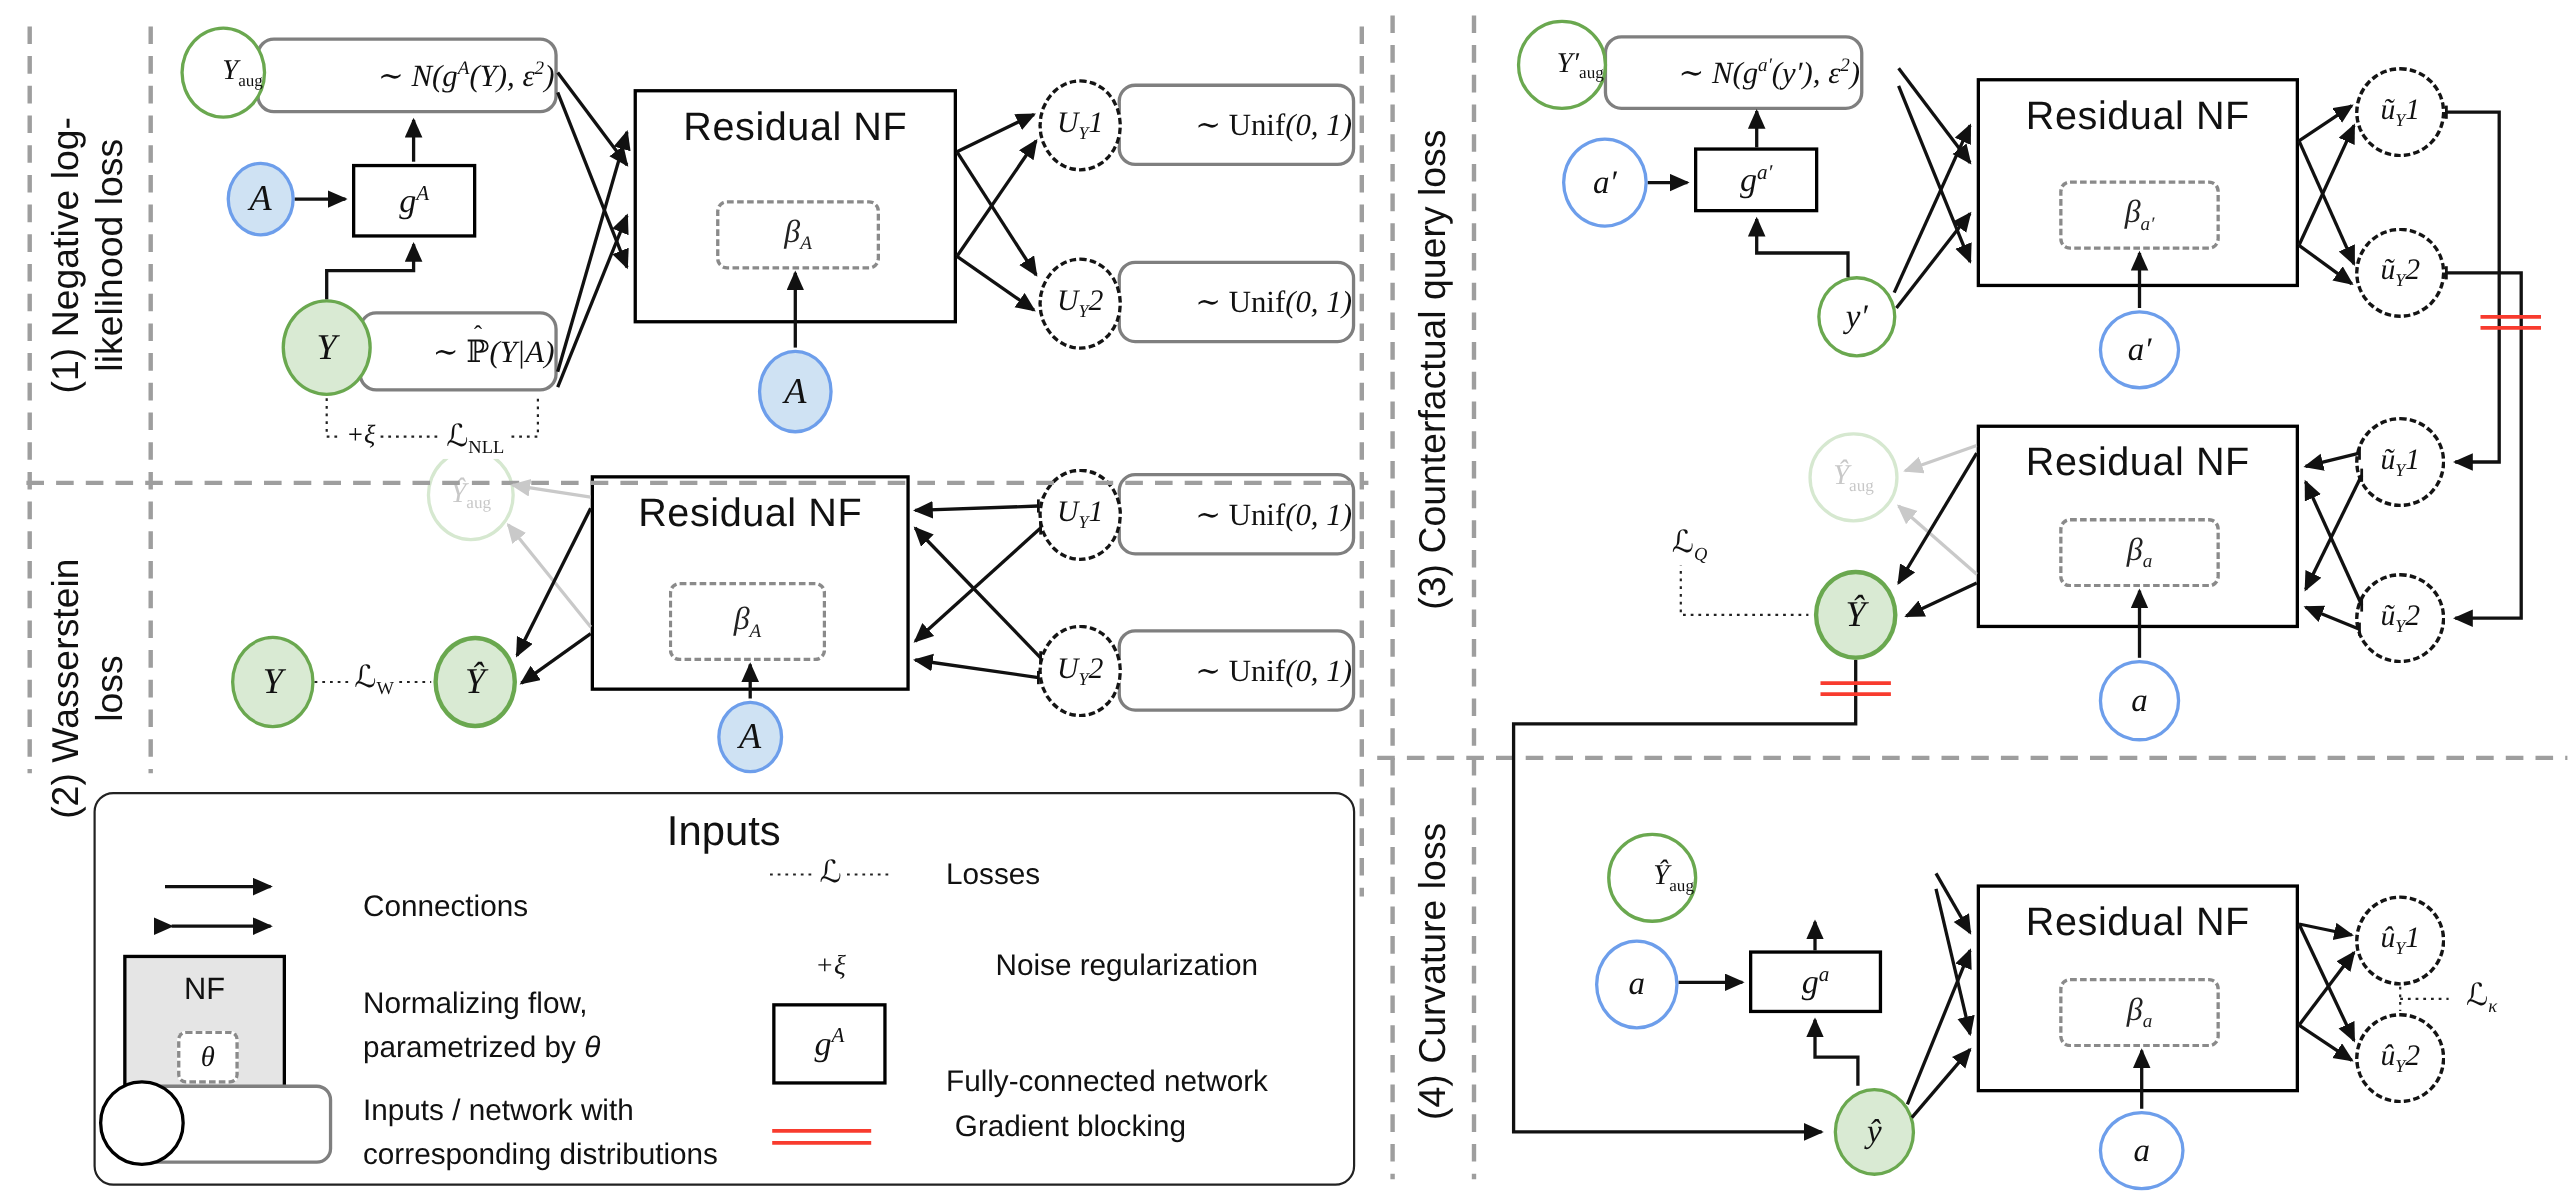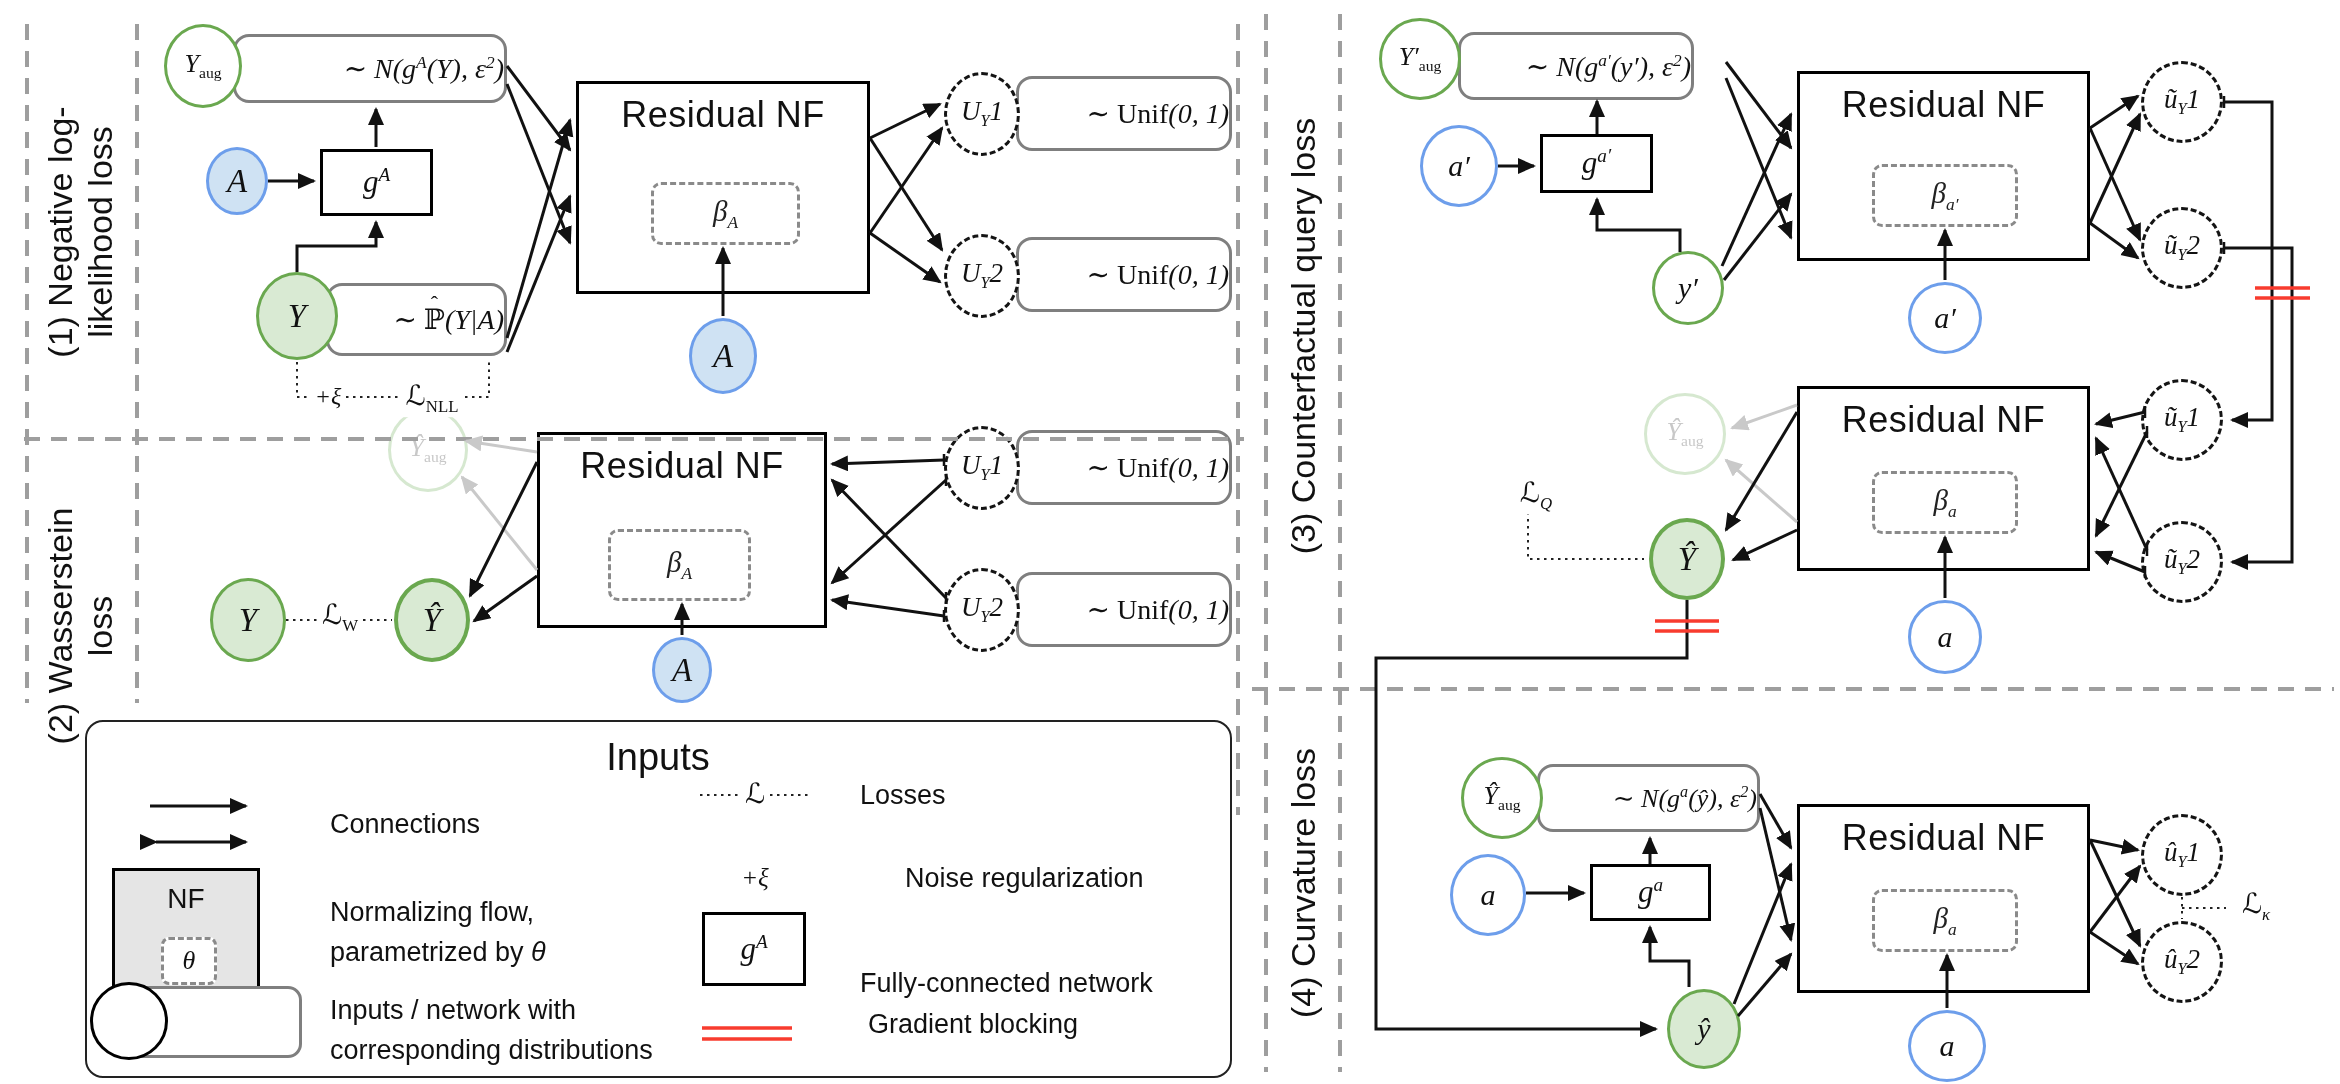"Yaug" .f26 { justify-content: none -> flex-end }
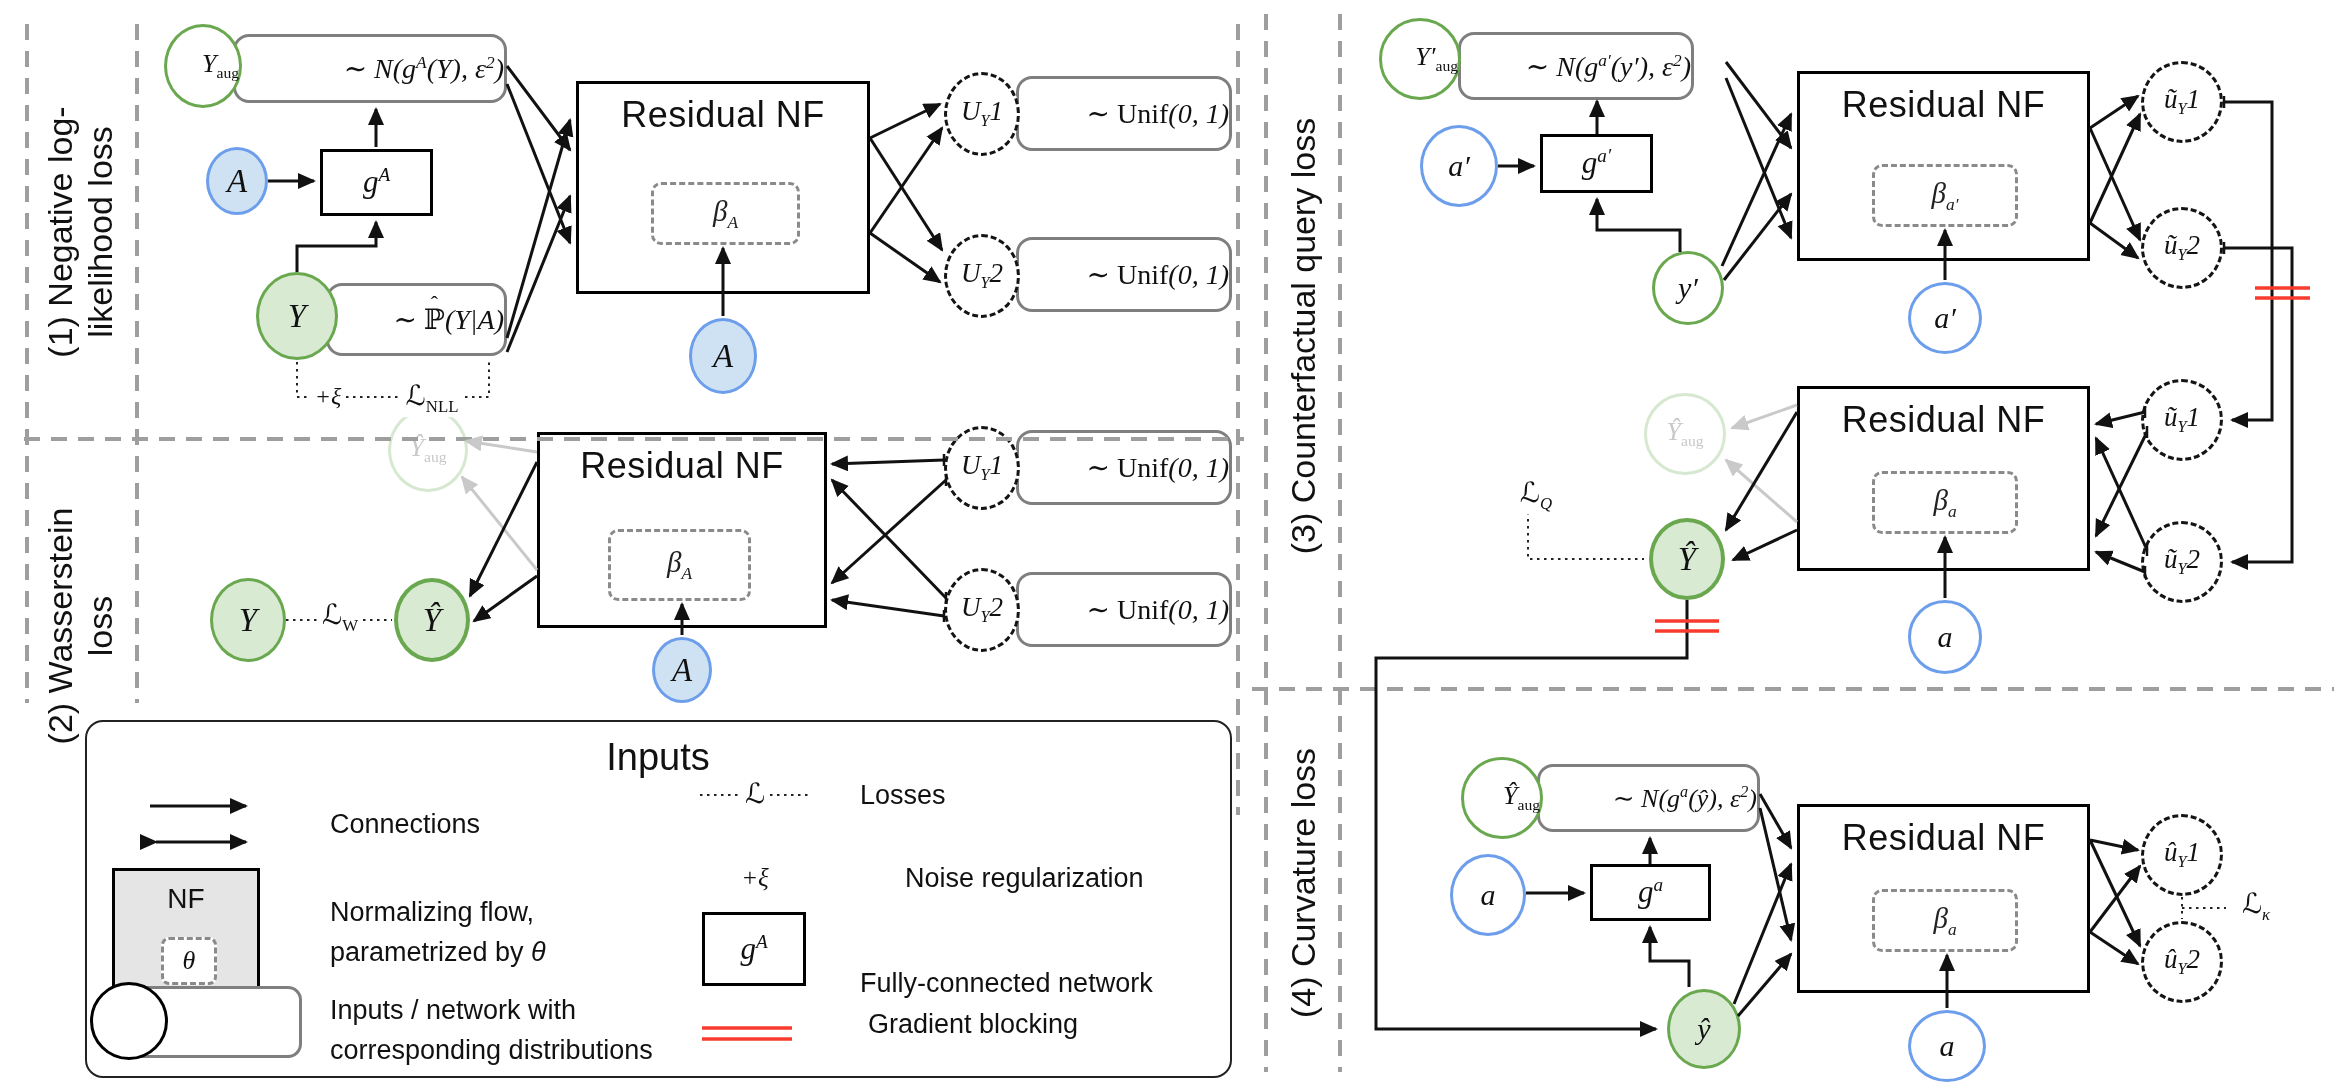"∼ N(ga(ŷ), ε2)" div.dist { html: <div> <span>∼ N(g<sup>a</sup>(ŷ), ε<sup>2</sup>)</span> </div> -> none }
